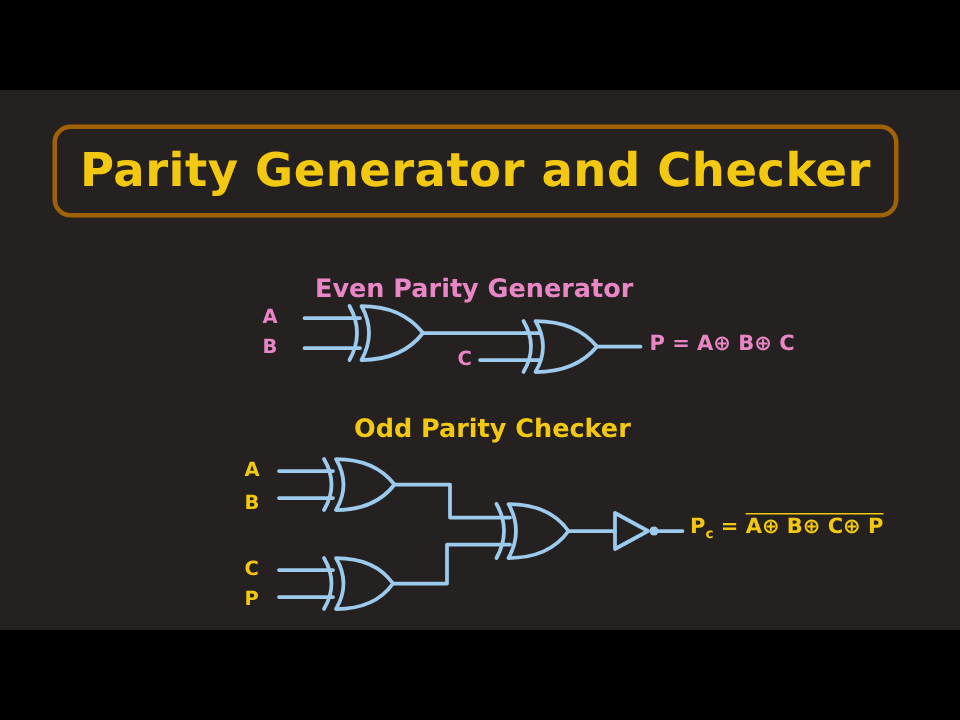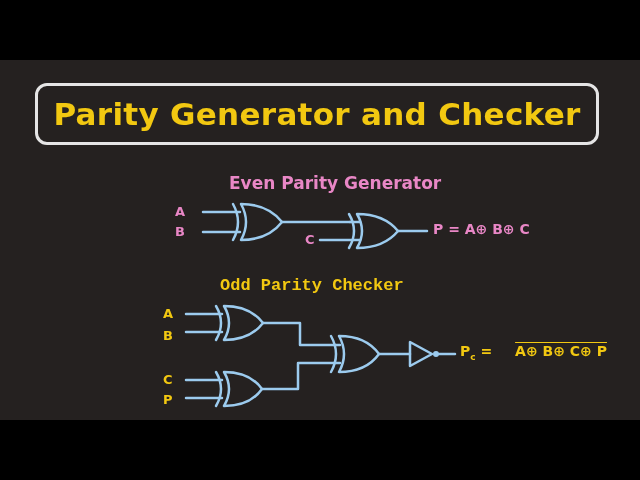"Parity Generator and Checker" .title-box { border: 3px solid #e5e5e5 -> 3px solid #a16207 }
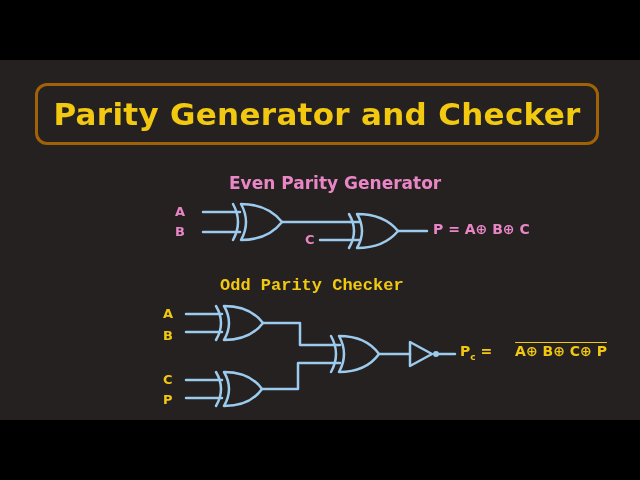"Even Parity Generator" div.lbl { margin-left: 19px -> none; top: 113px -> 123px }
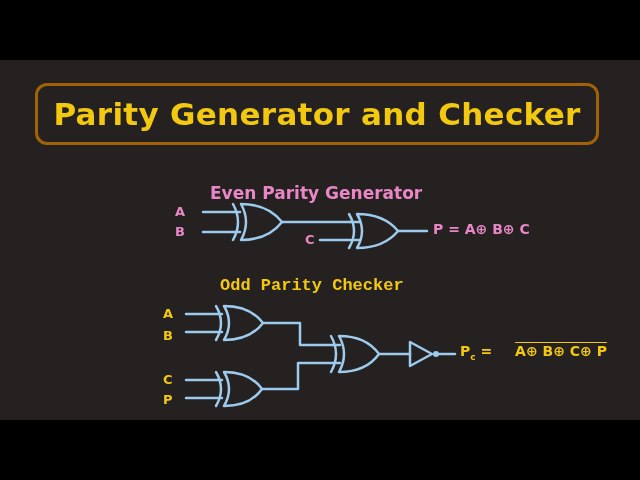"Odd Parity Checker" div.lbl { font-family: Liberation Mono, monospace -> none; left: 220px -> 236px }
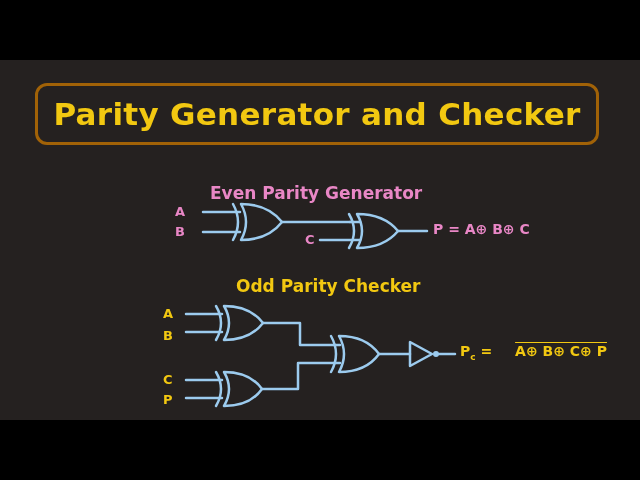"A⊕ B⊕ C⊕ P" .ov { margin-left: 18px -> none }
